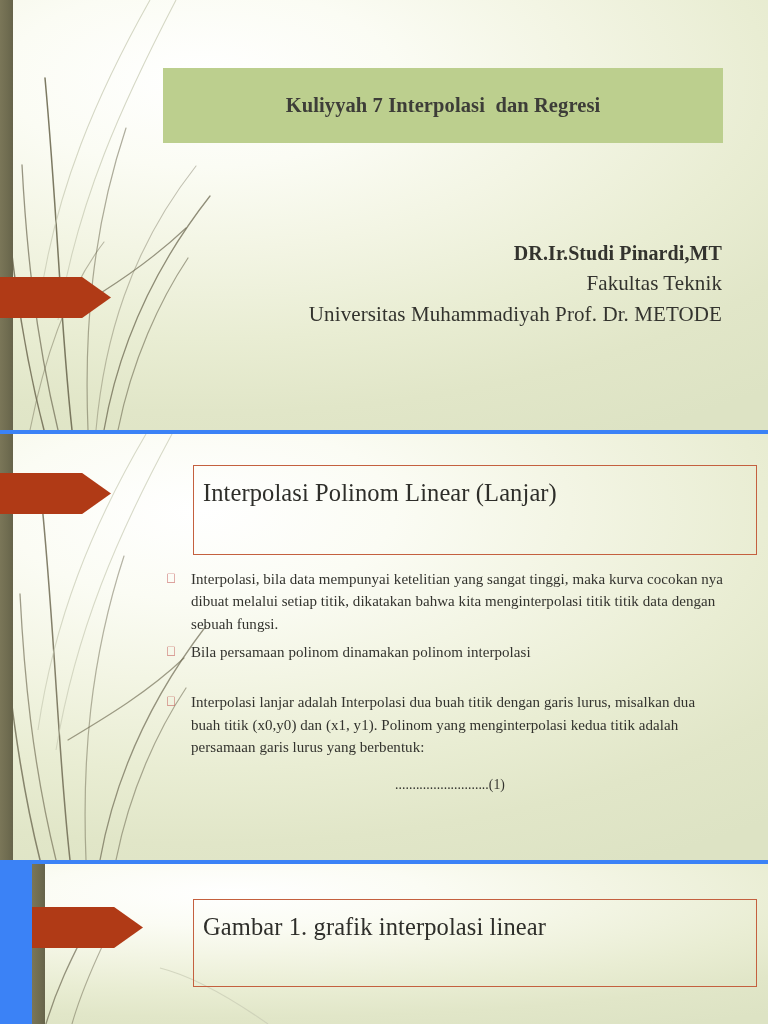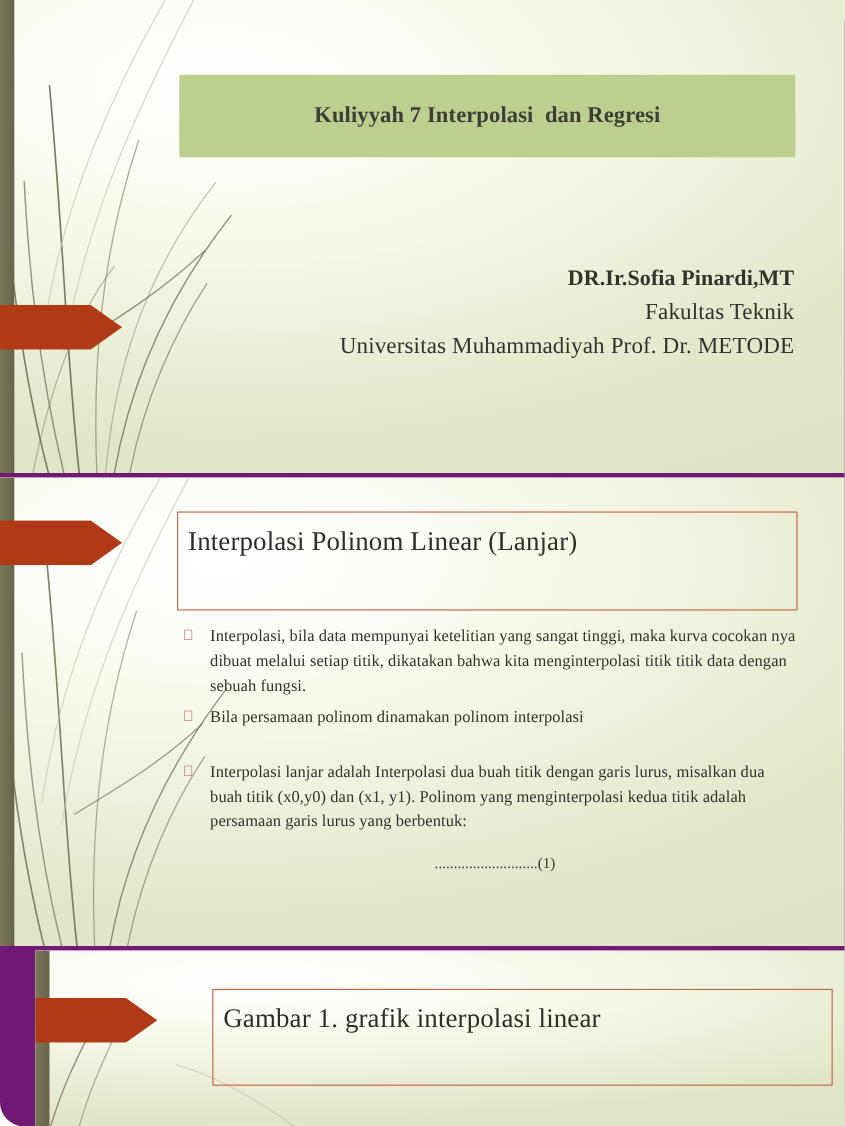"Kuliyyah 7 Interpolasi dan Regresi" #page { background: #701a75 -> #3b82f6; border-radius: 22px -> none }
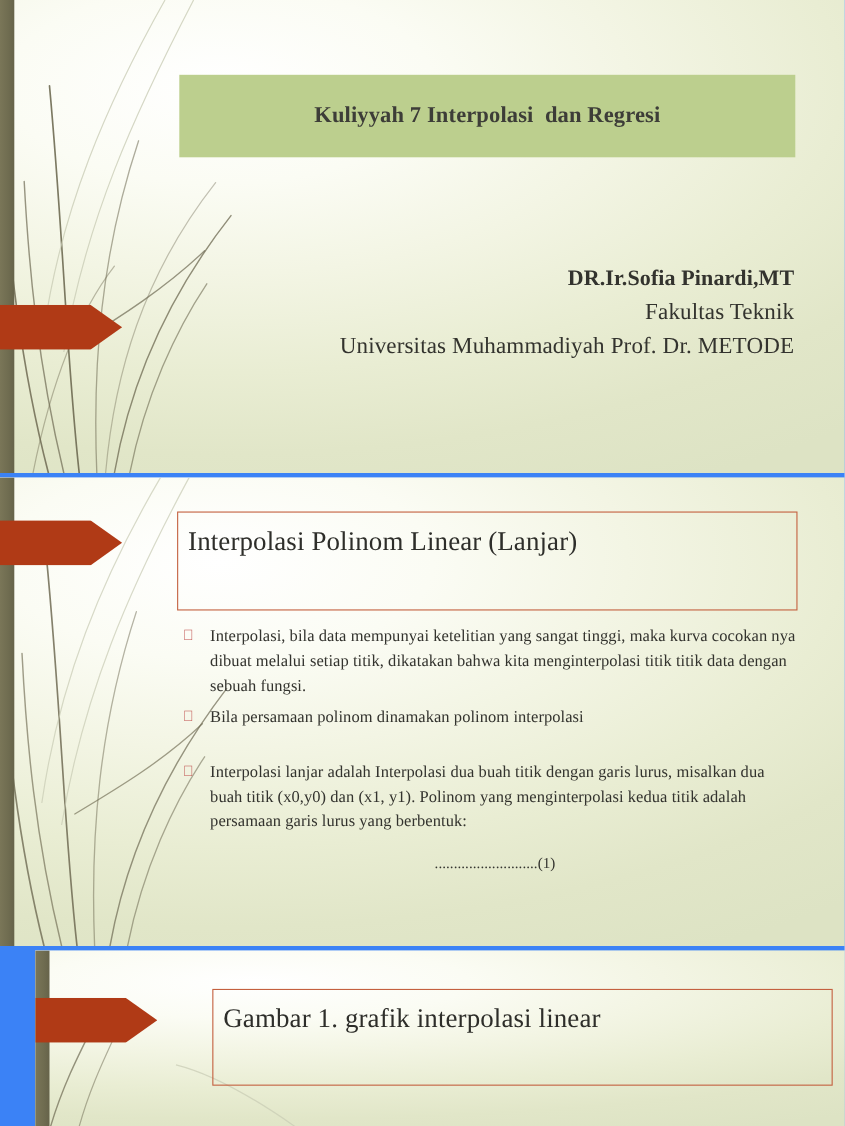"DR.Ir.Sofia Pinardi,MT" div.author-name { text: DR.Ir.Sofia -> DR.Ir.Studi }
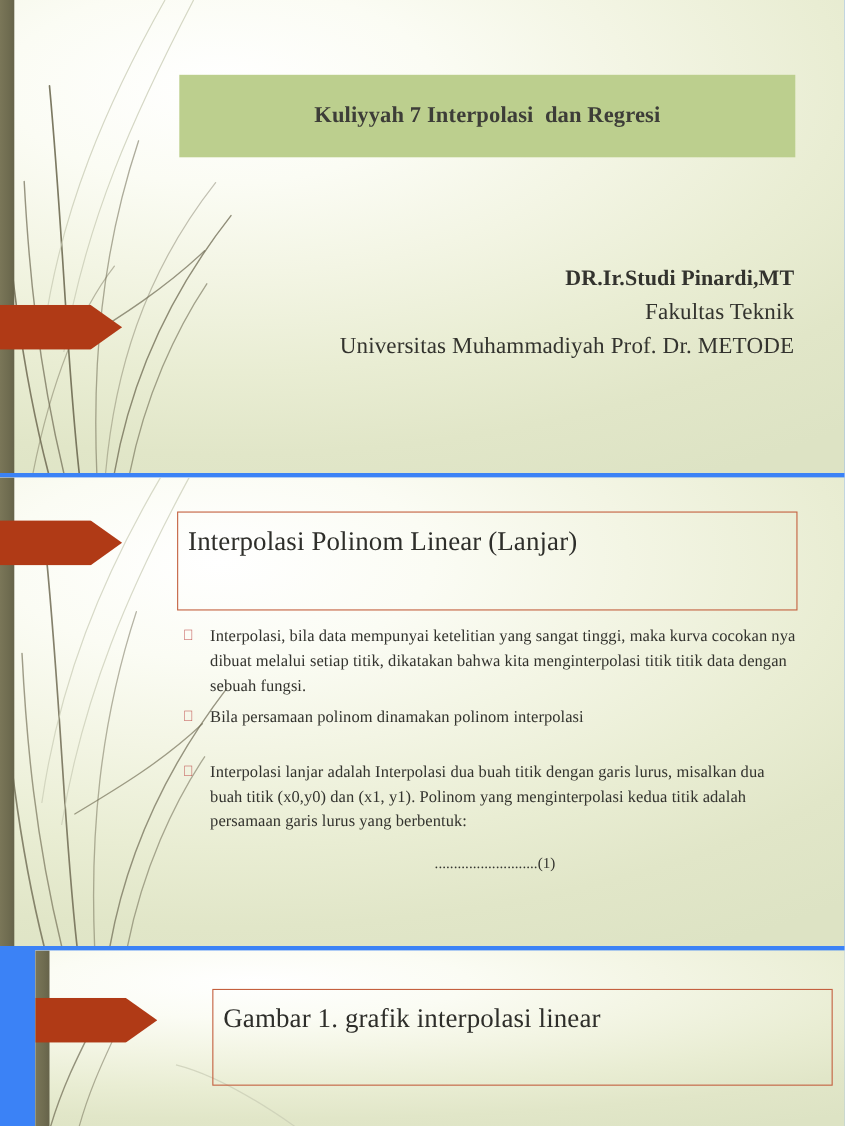"Interpolasi Polinom Linear (Lanjar)" .heading-box-2 { margin-left: none -> 32px }
